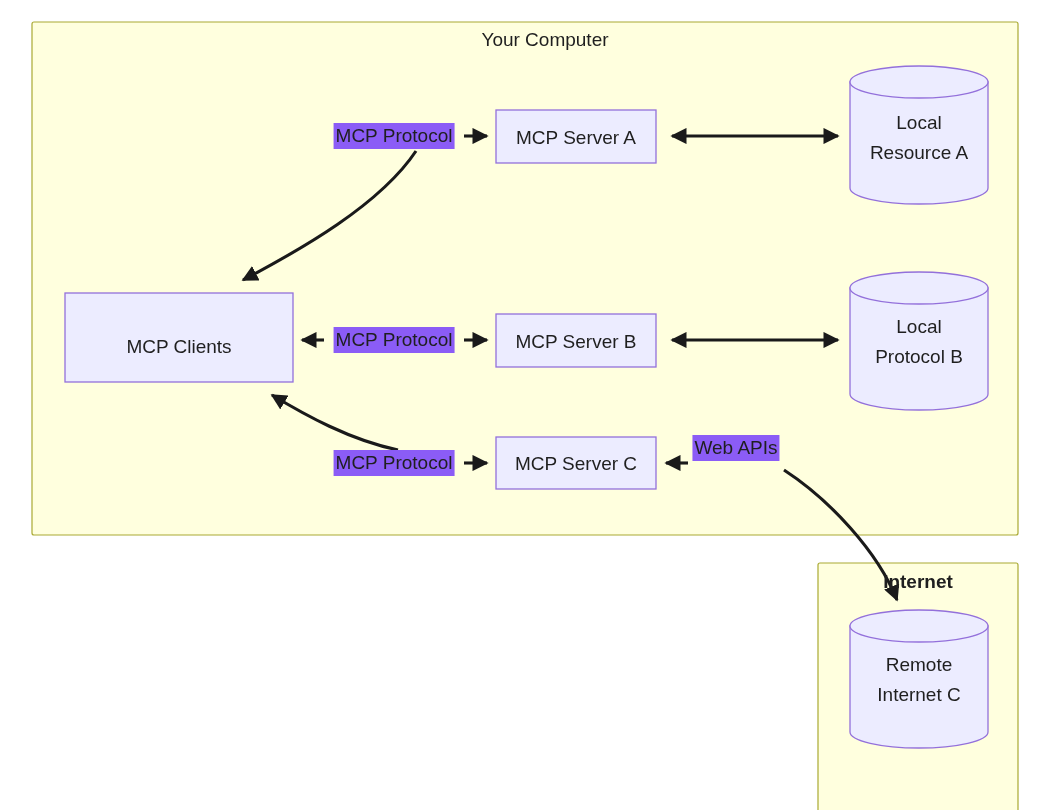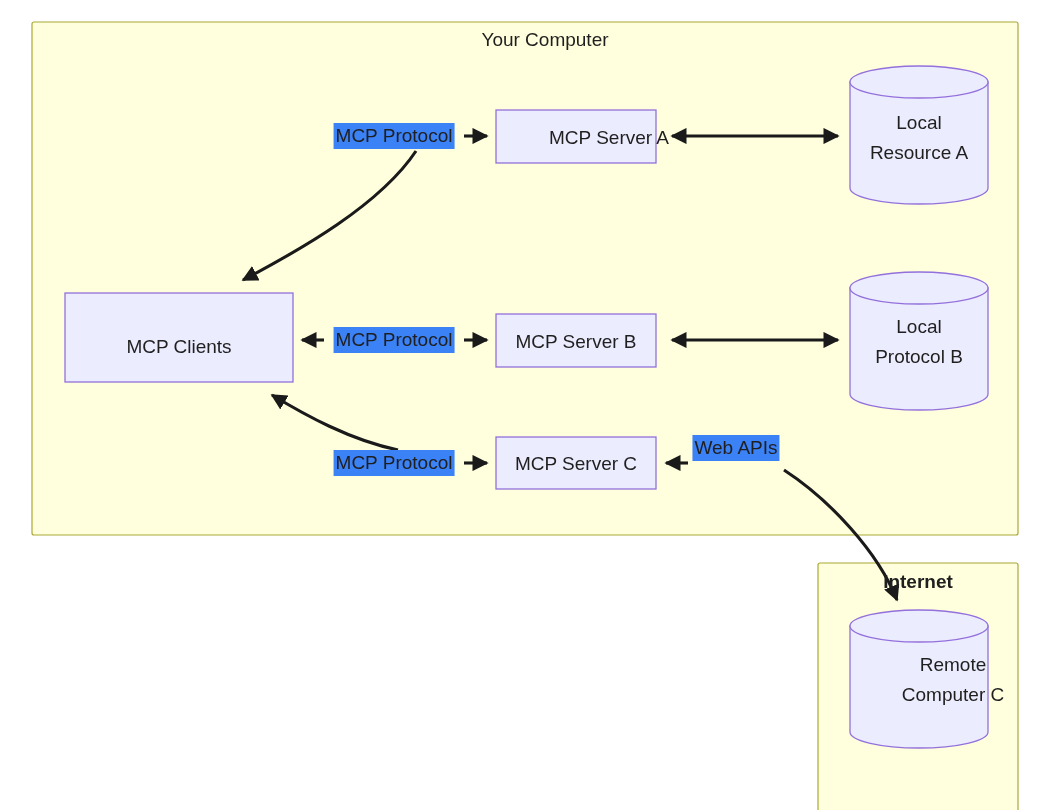"MCP Protocol" .edge-label { background: #3b82f6 -> #8b5cf6 }
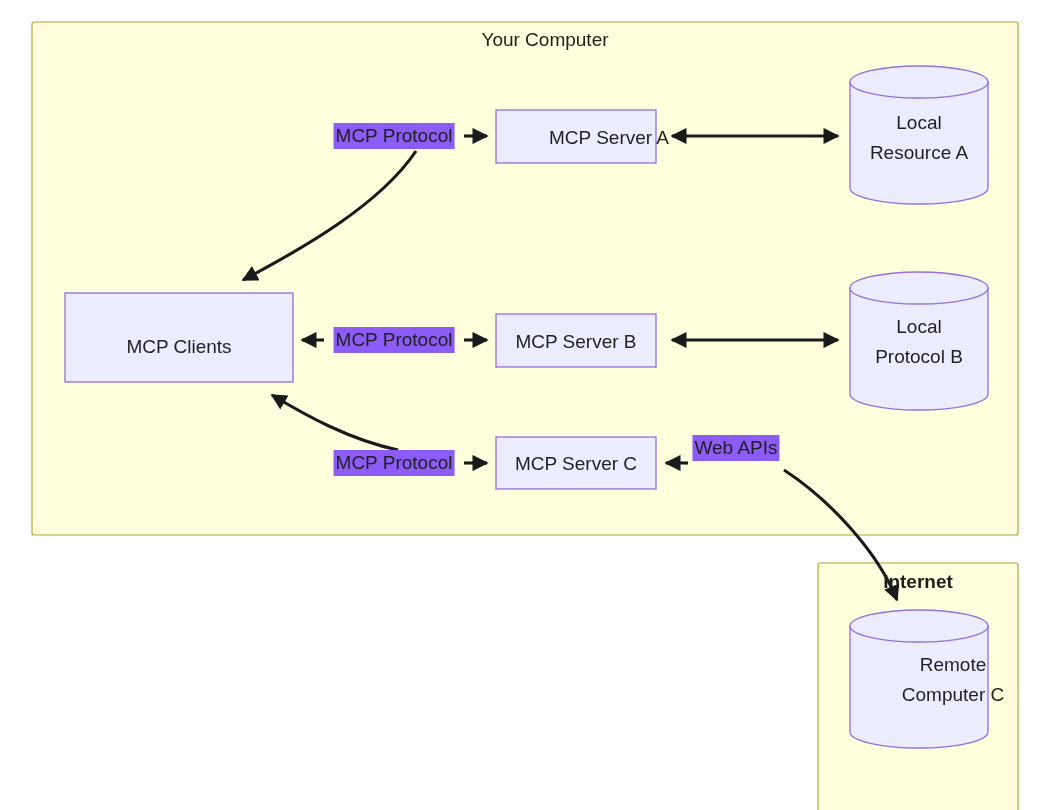"MCP Server A" div.txt { margin-left: 33px -> none }
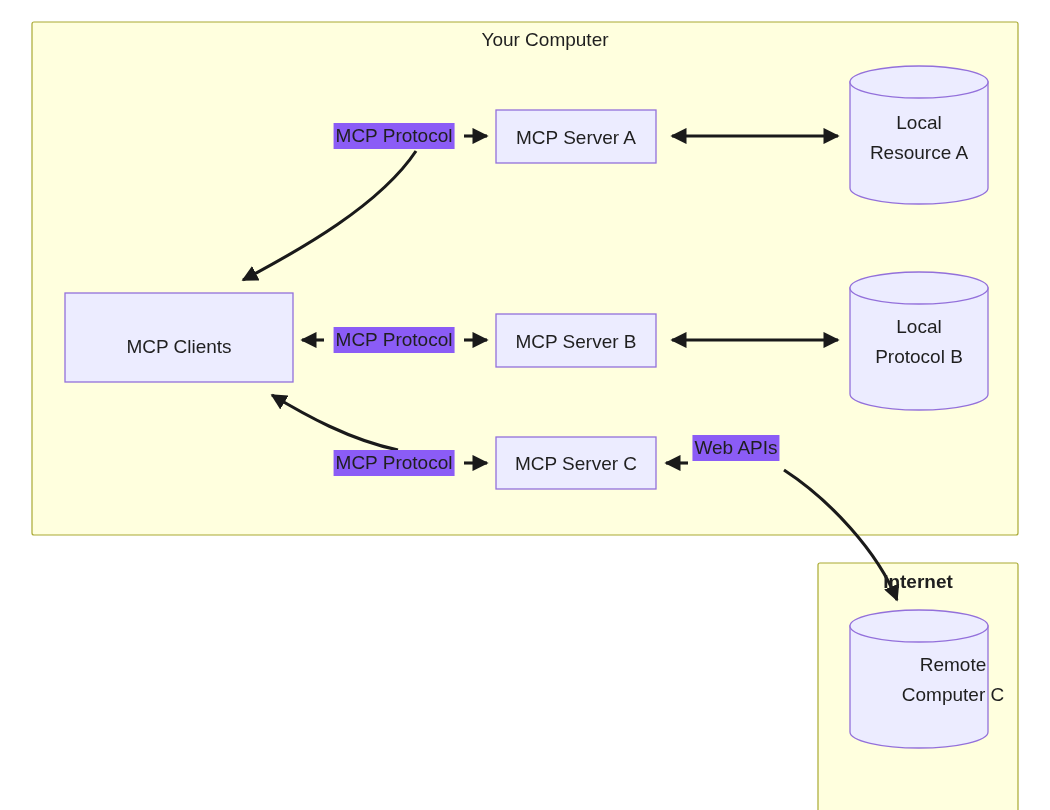"Remote" div.txt { margin-left: 34px -> none }
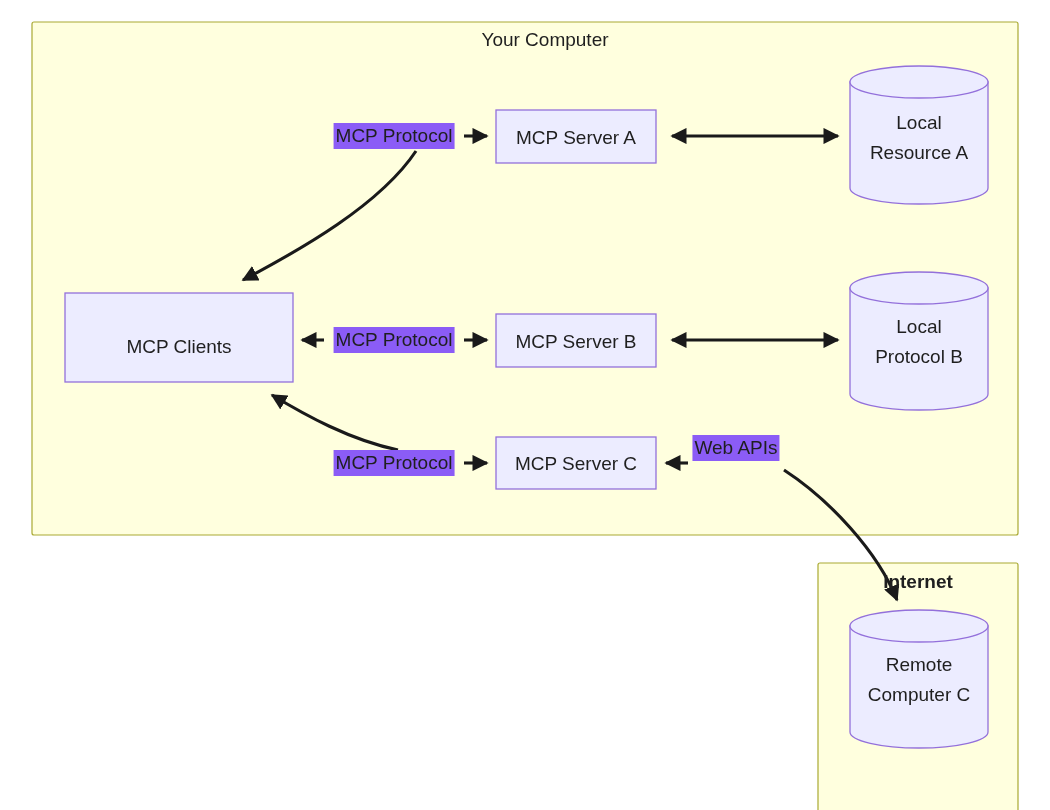"Computer C" span.l2 { text: Computer -> Internet }
